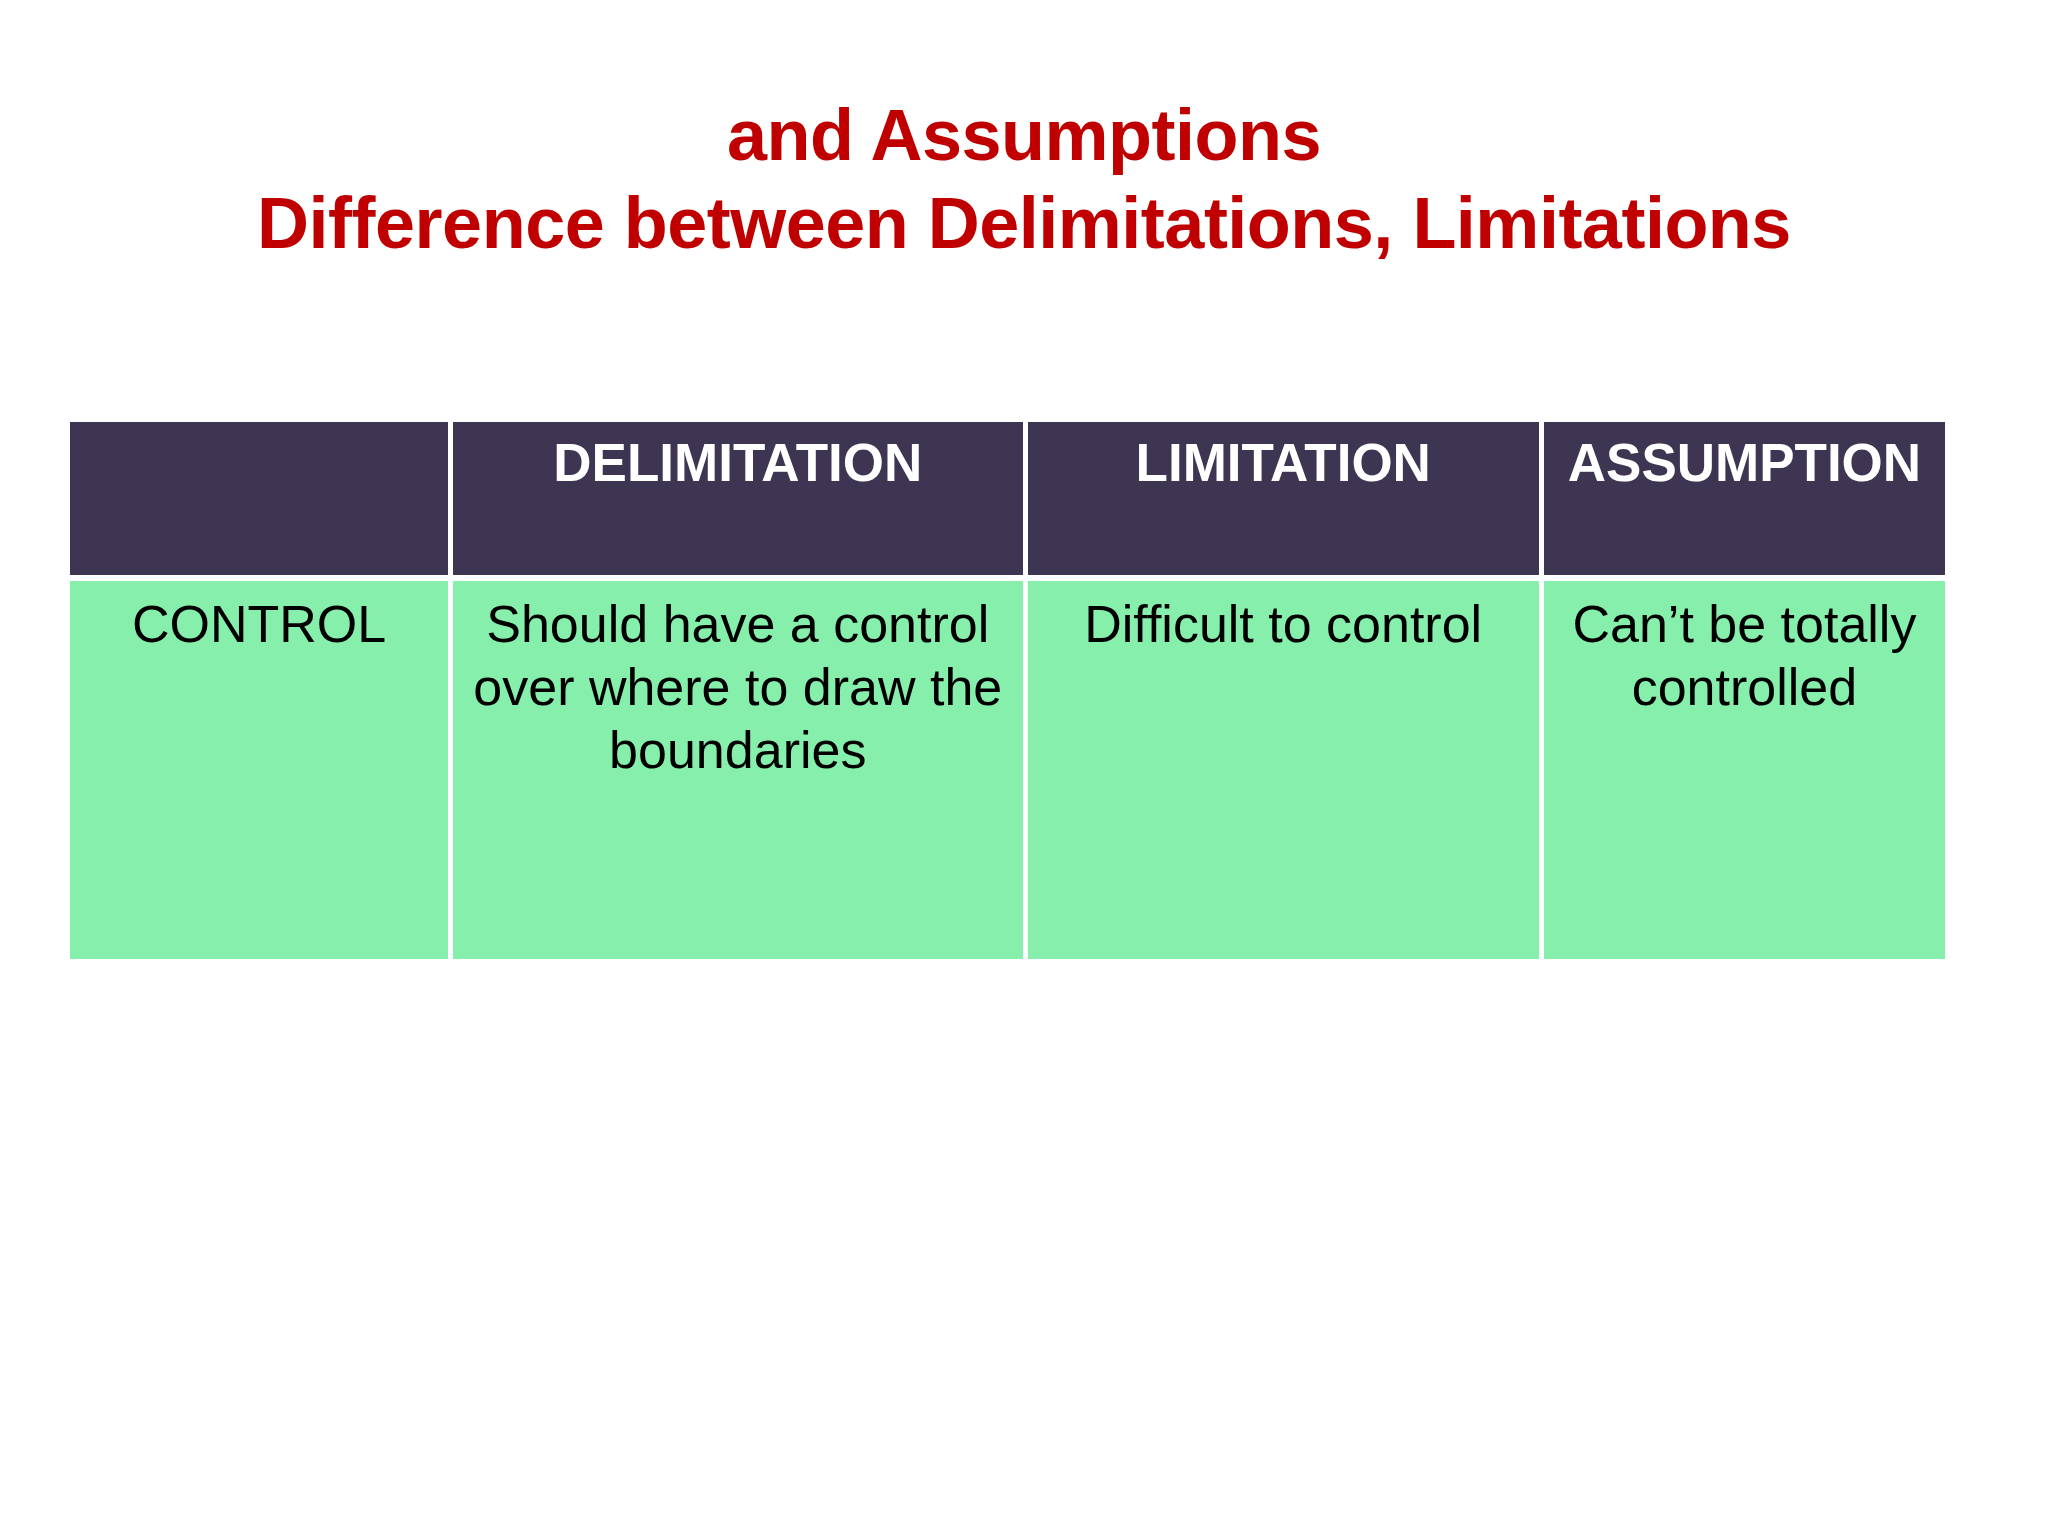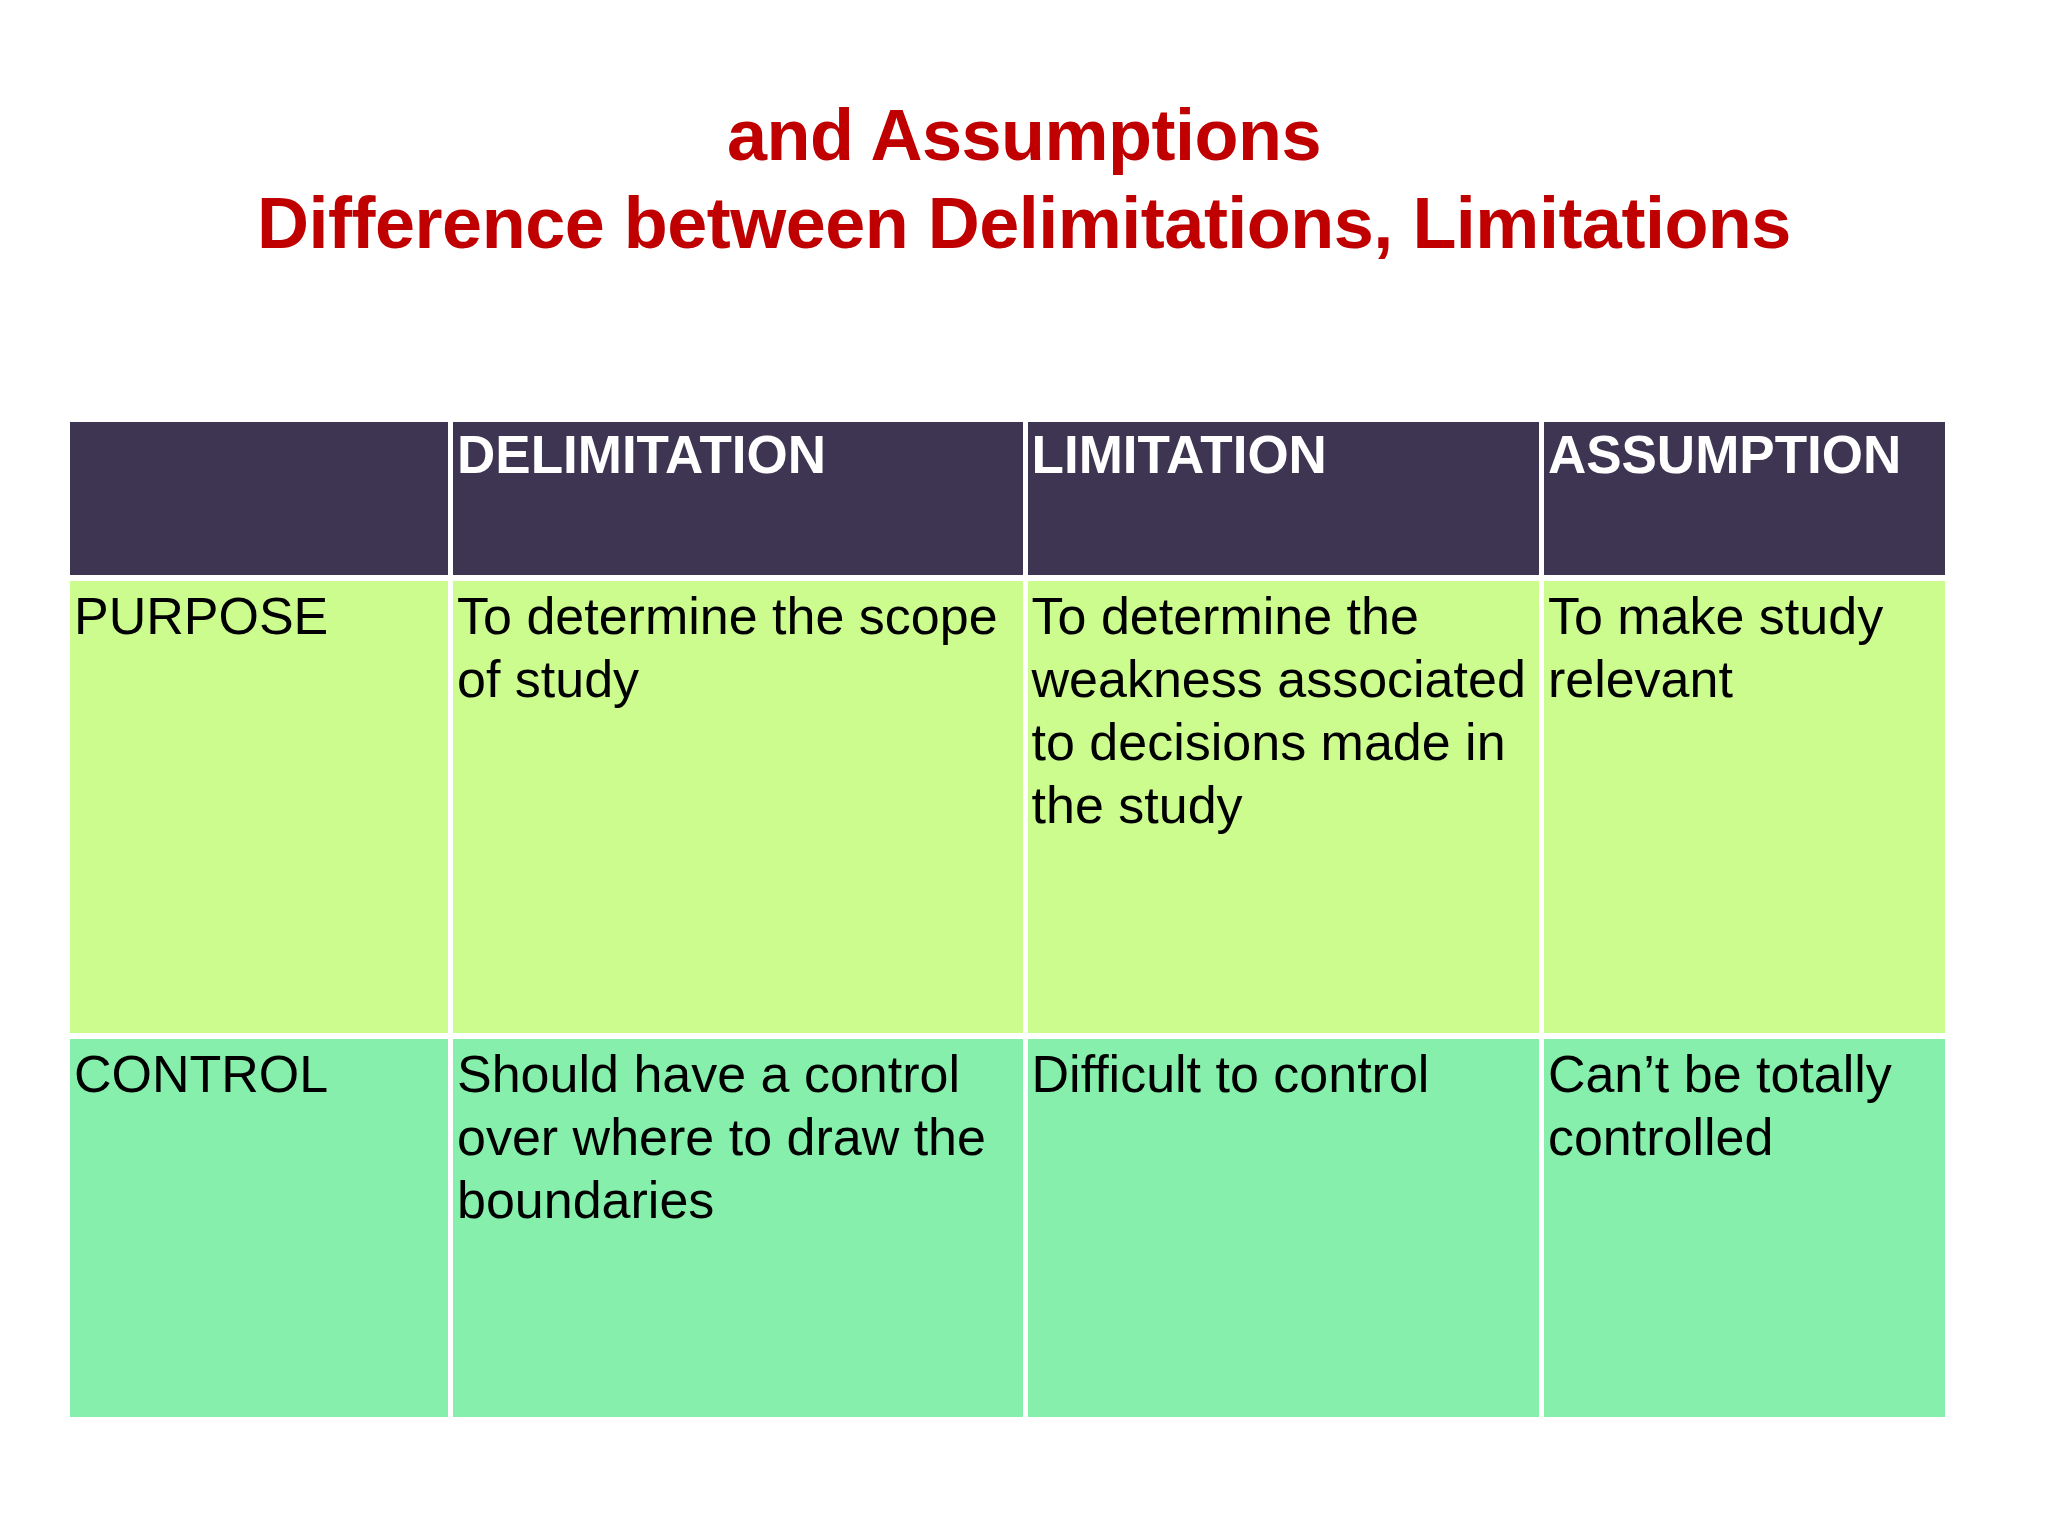"DELIMITATION" table.cmp th, table.cmp td { padding: 4px -> 12px; text-align: none -> center }
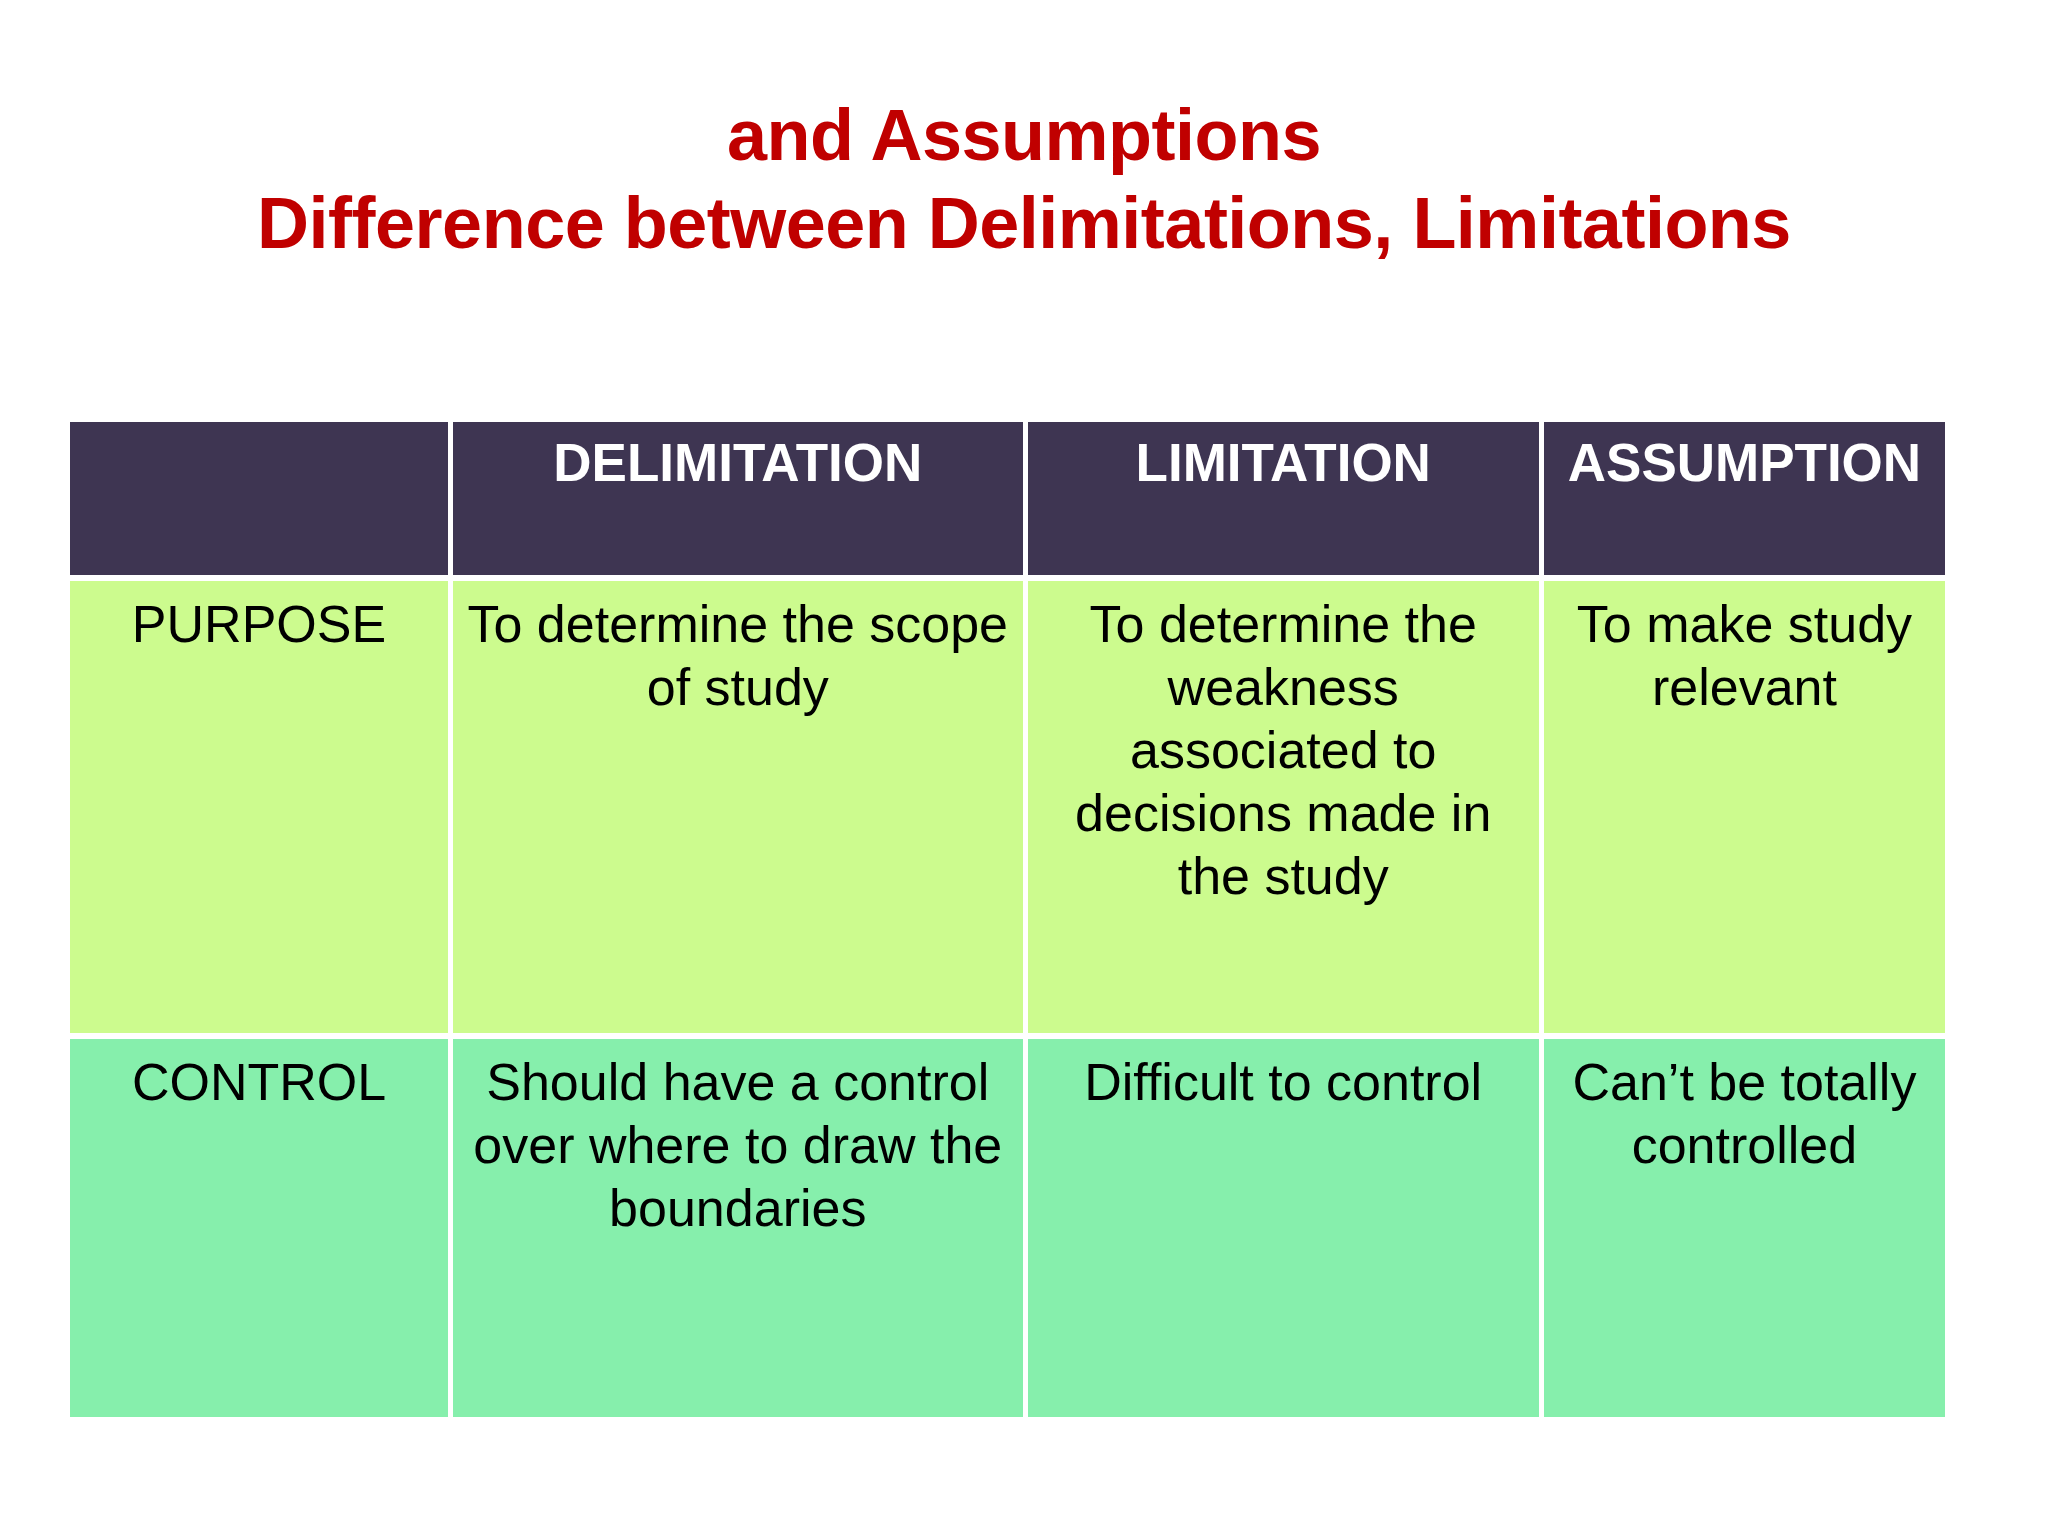"PURPOSE" tr.row-purpose { html: <tr> <td>PURPOSE</td> <td>To determine the scope of study</td> <td>To determine the weakness associated to decisions made in the study</td> <td>To make study relevant</td> </tr> -> none }
